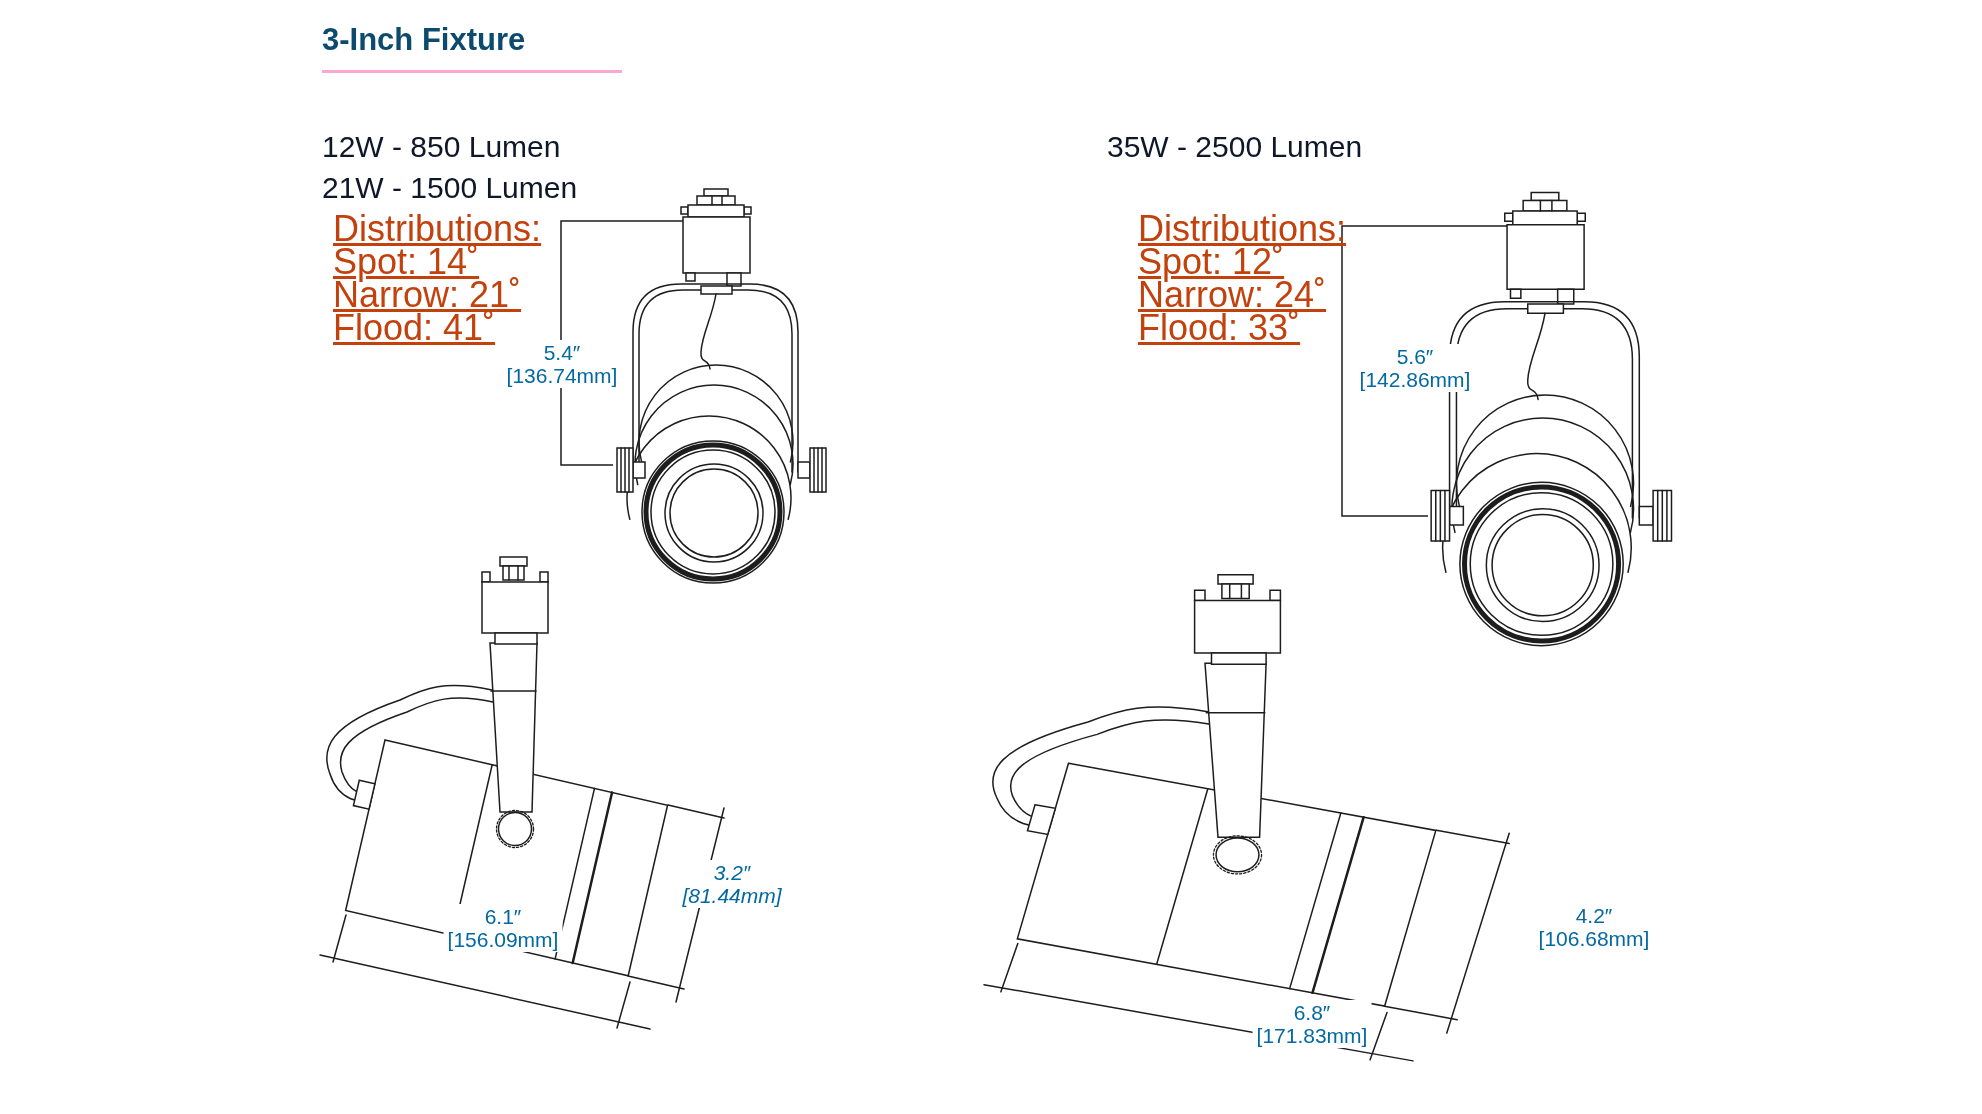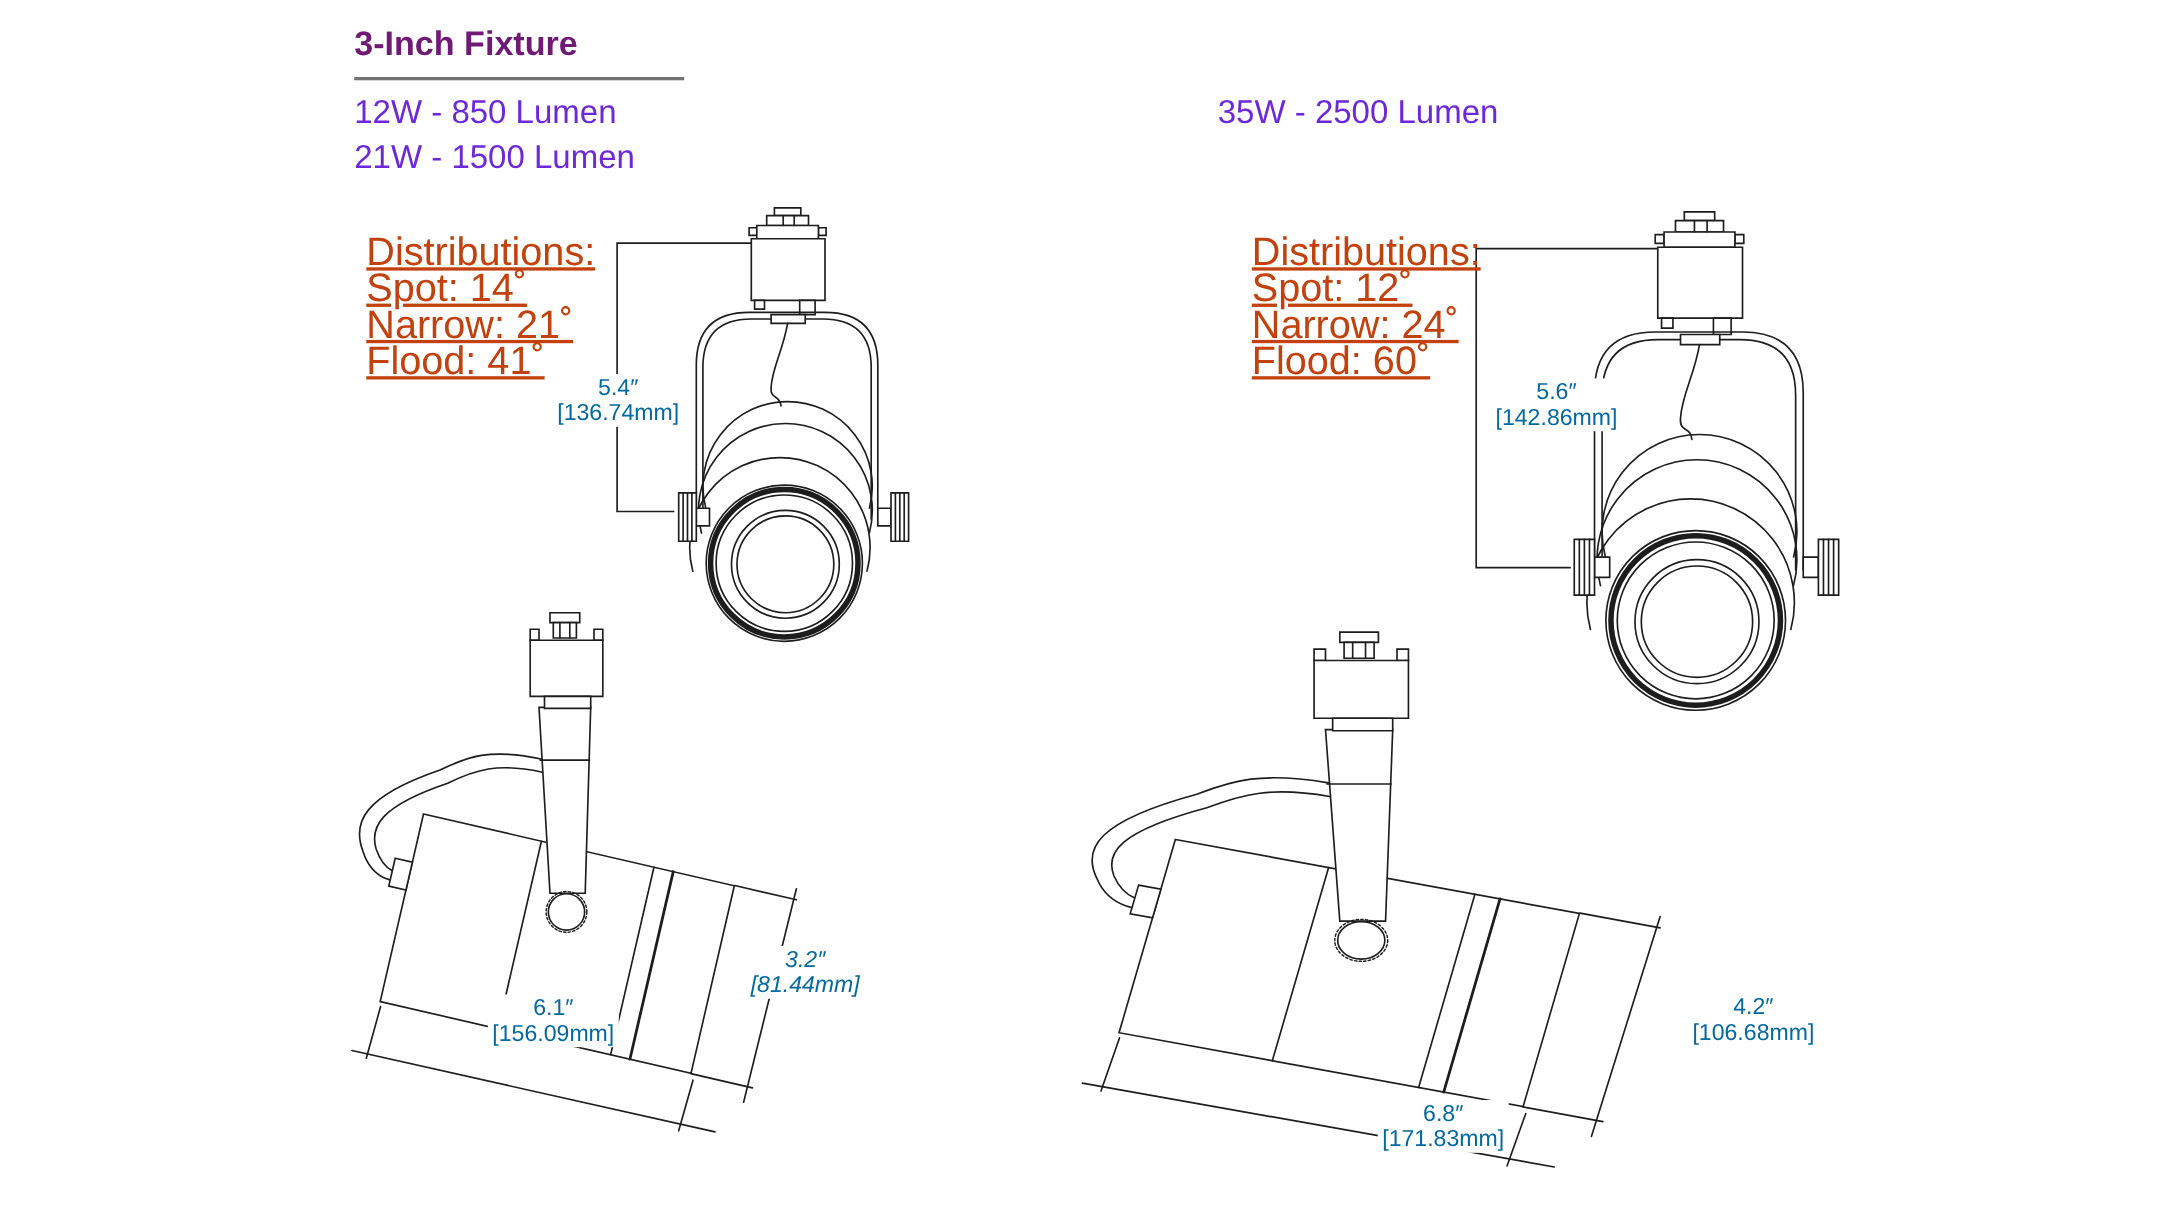"3-Inch Fixture" .fixture-title { border-bottom: 3px solid #737373 -> 3px solid #f9a8d4; color: #701a75 -> #0c4a6e }
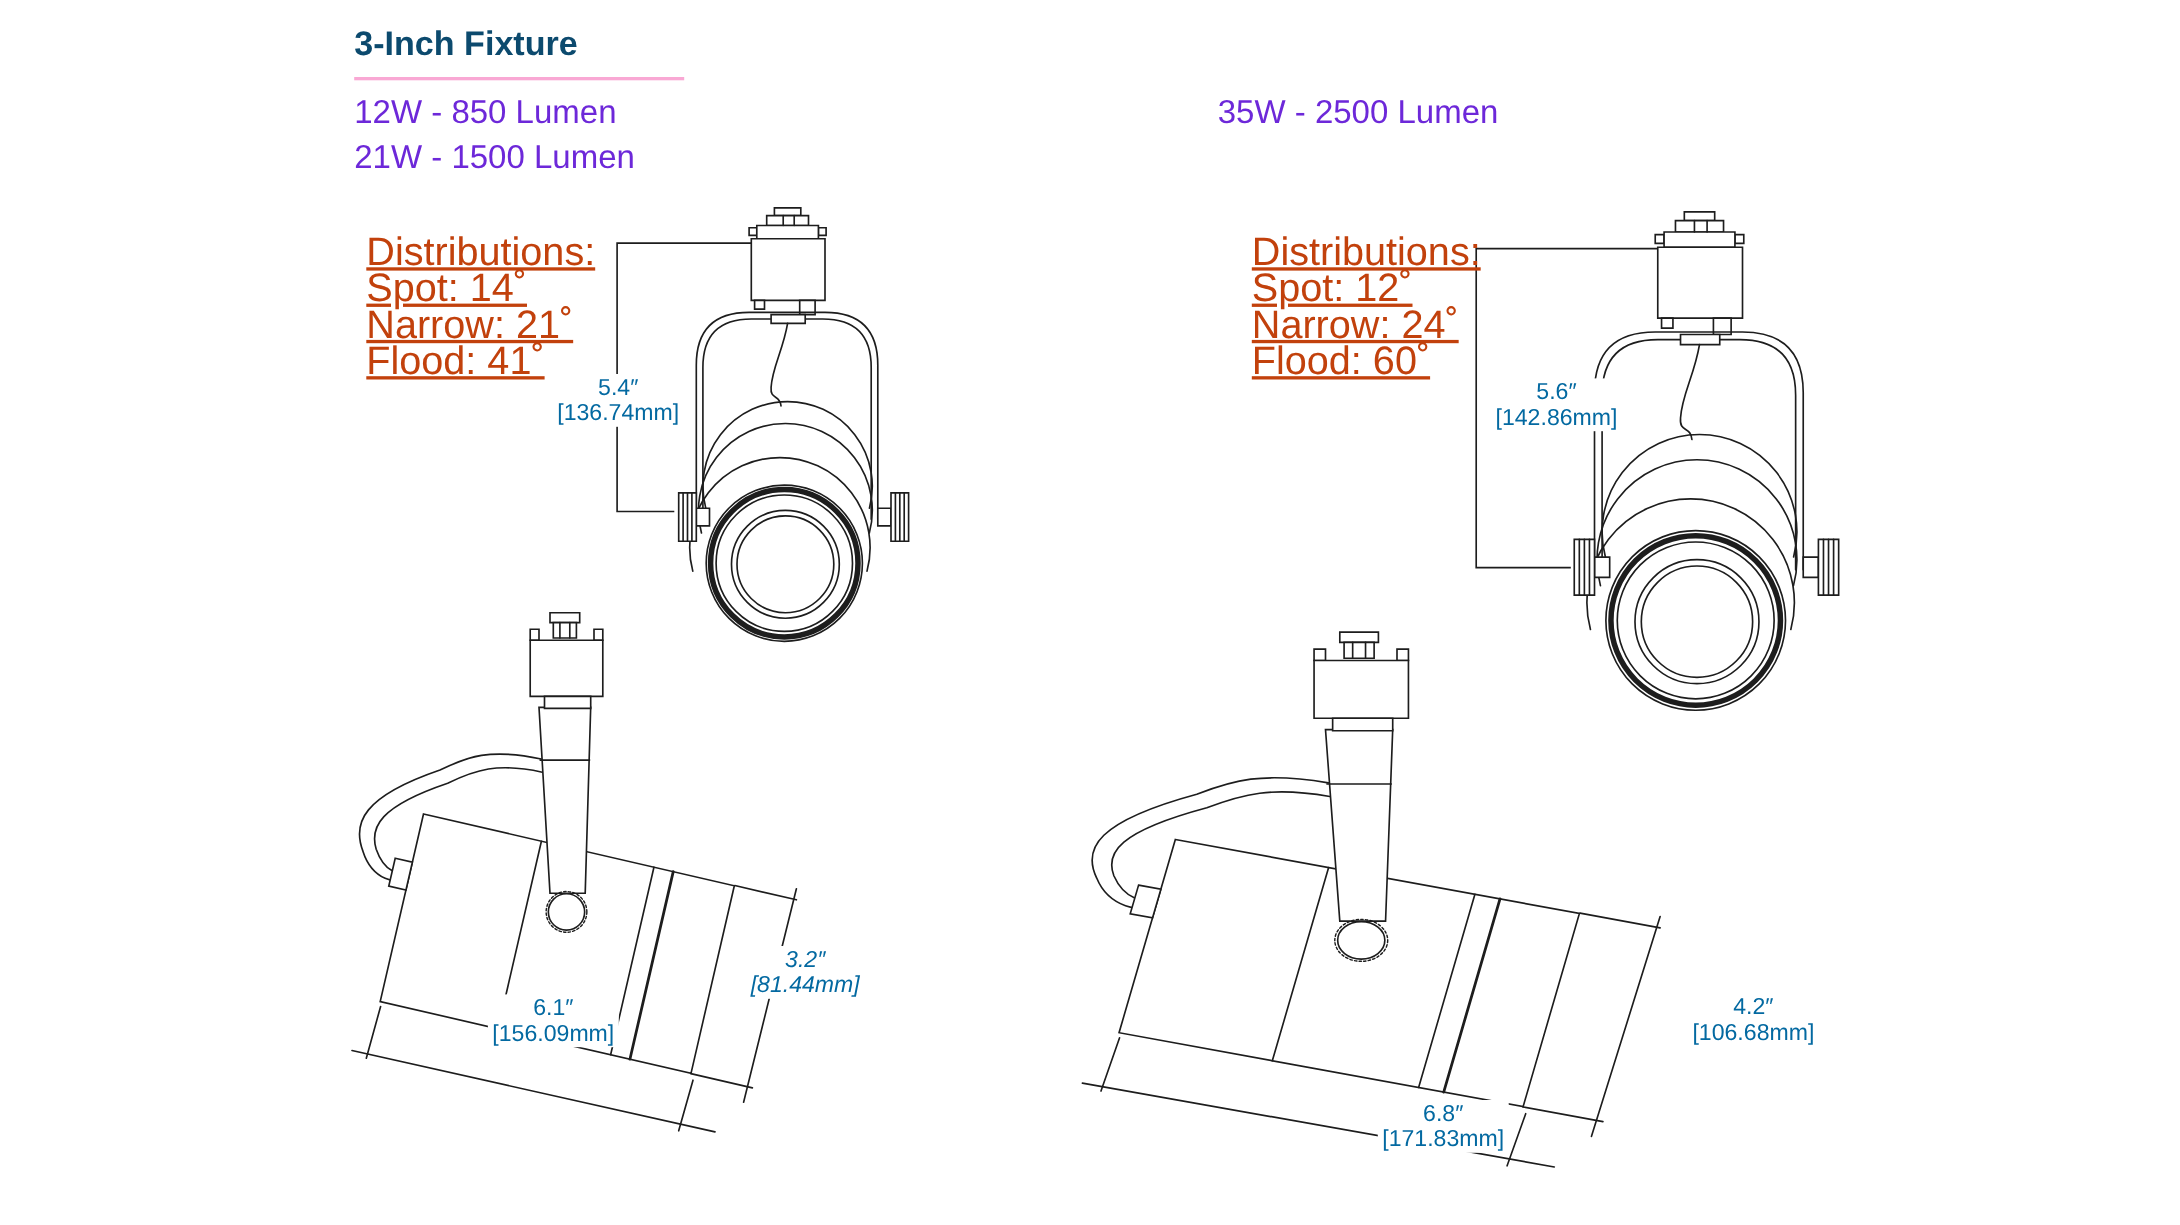"12W - 850 Lumen" .spec-lines { color: #6d28d9 -> #0f172a; margin-top: none -> 44px }
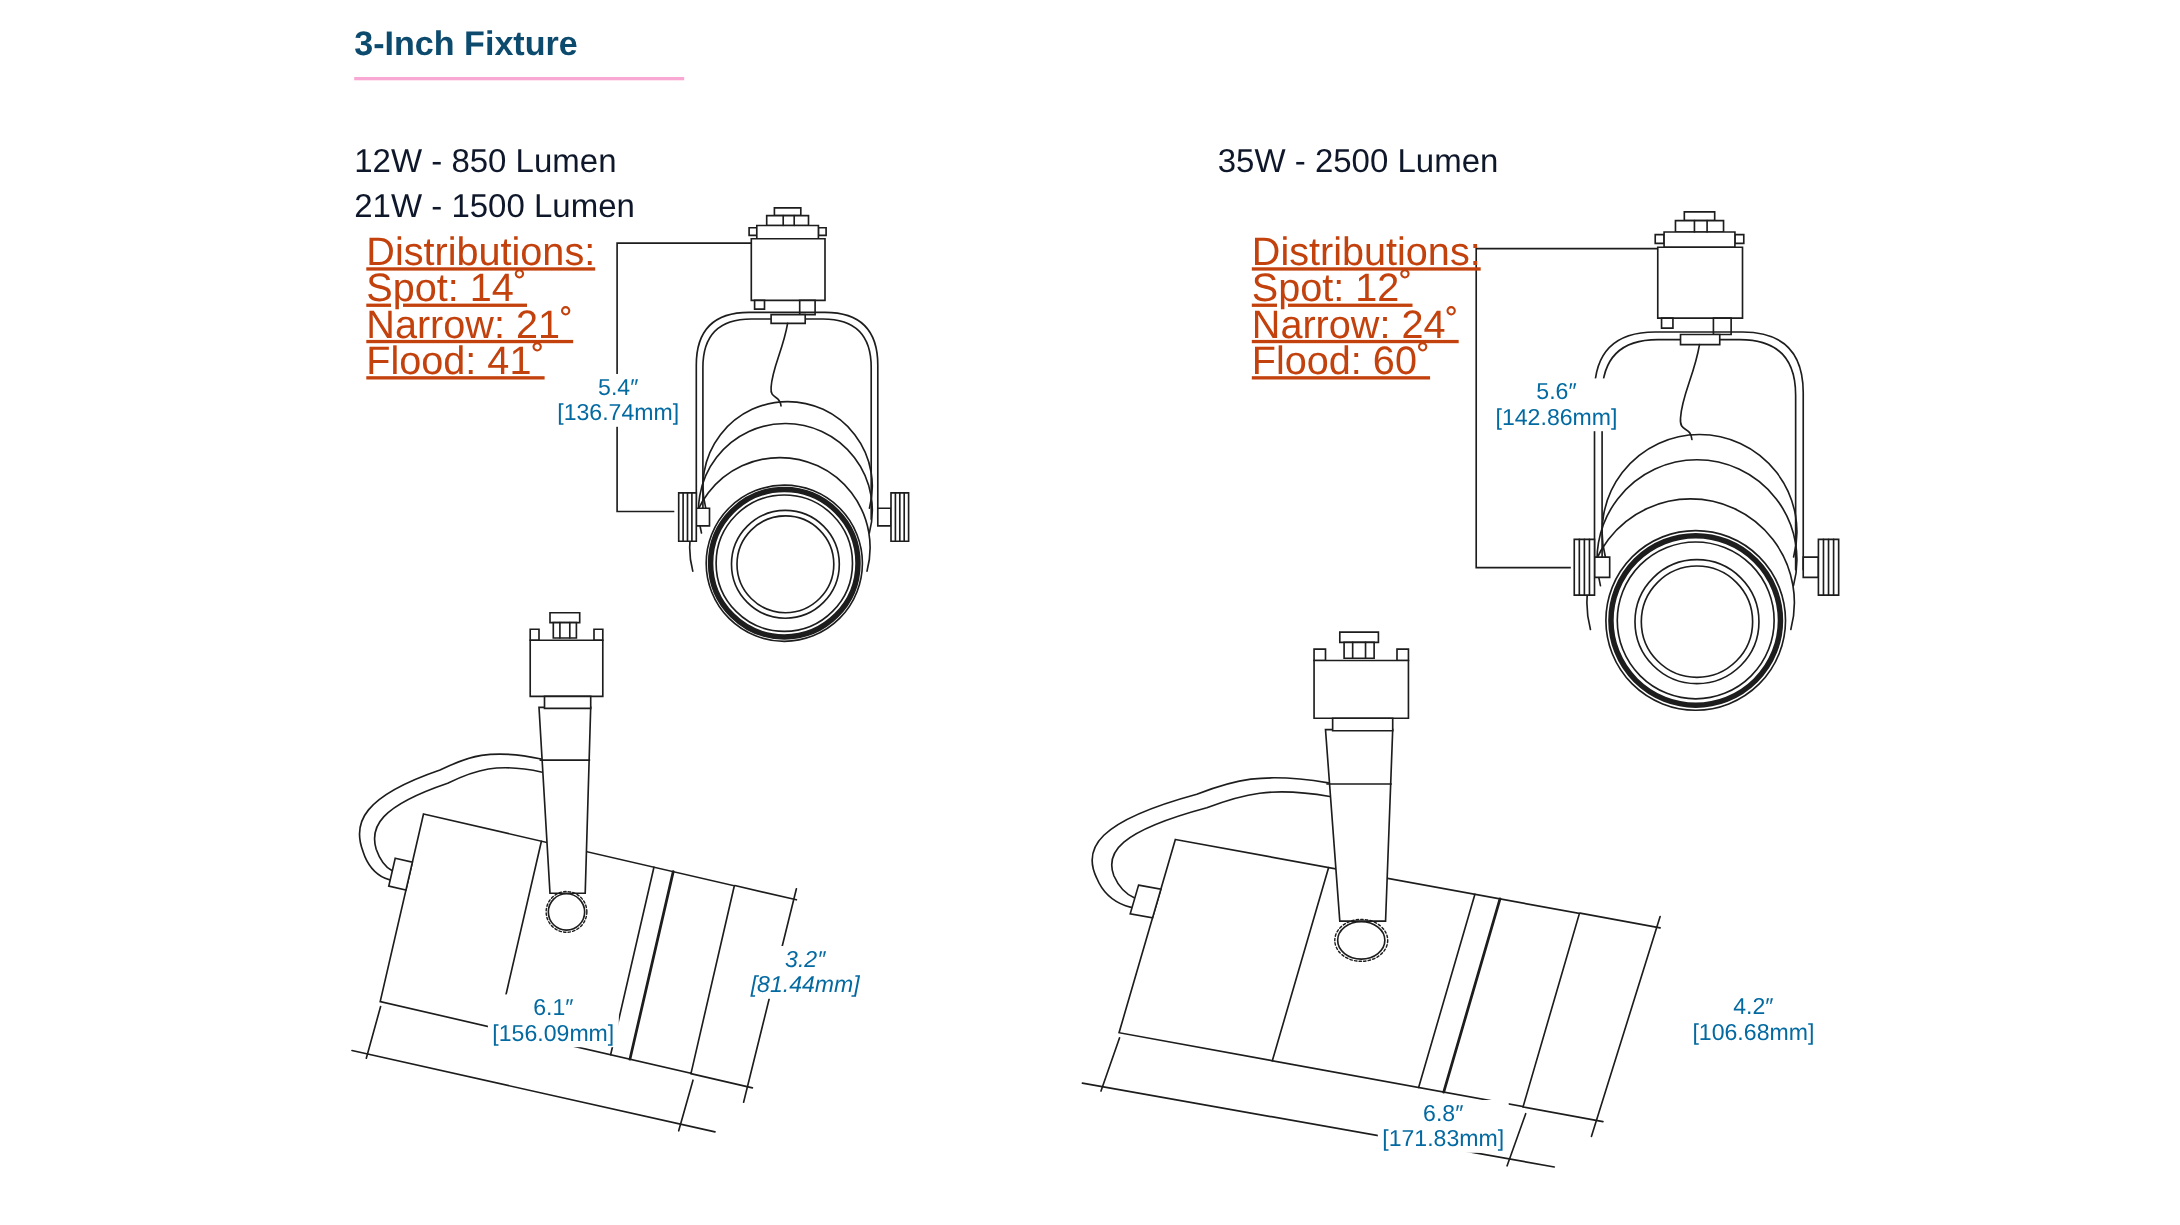"Flood: 60˚" div { text: 60 -> 33 }
